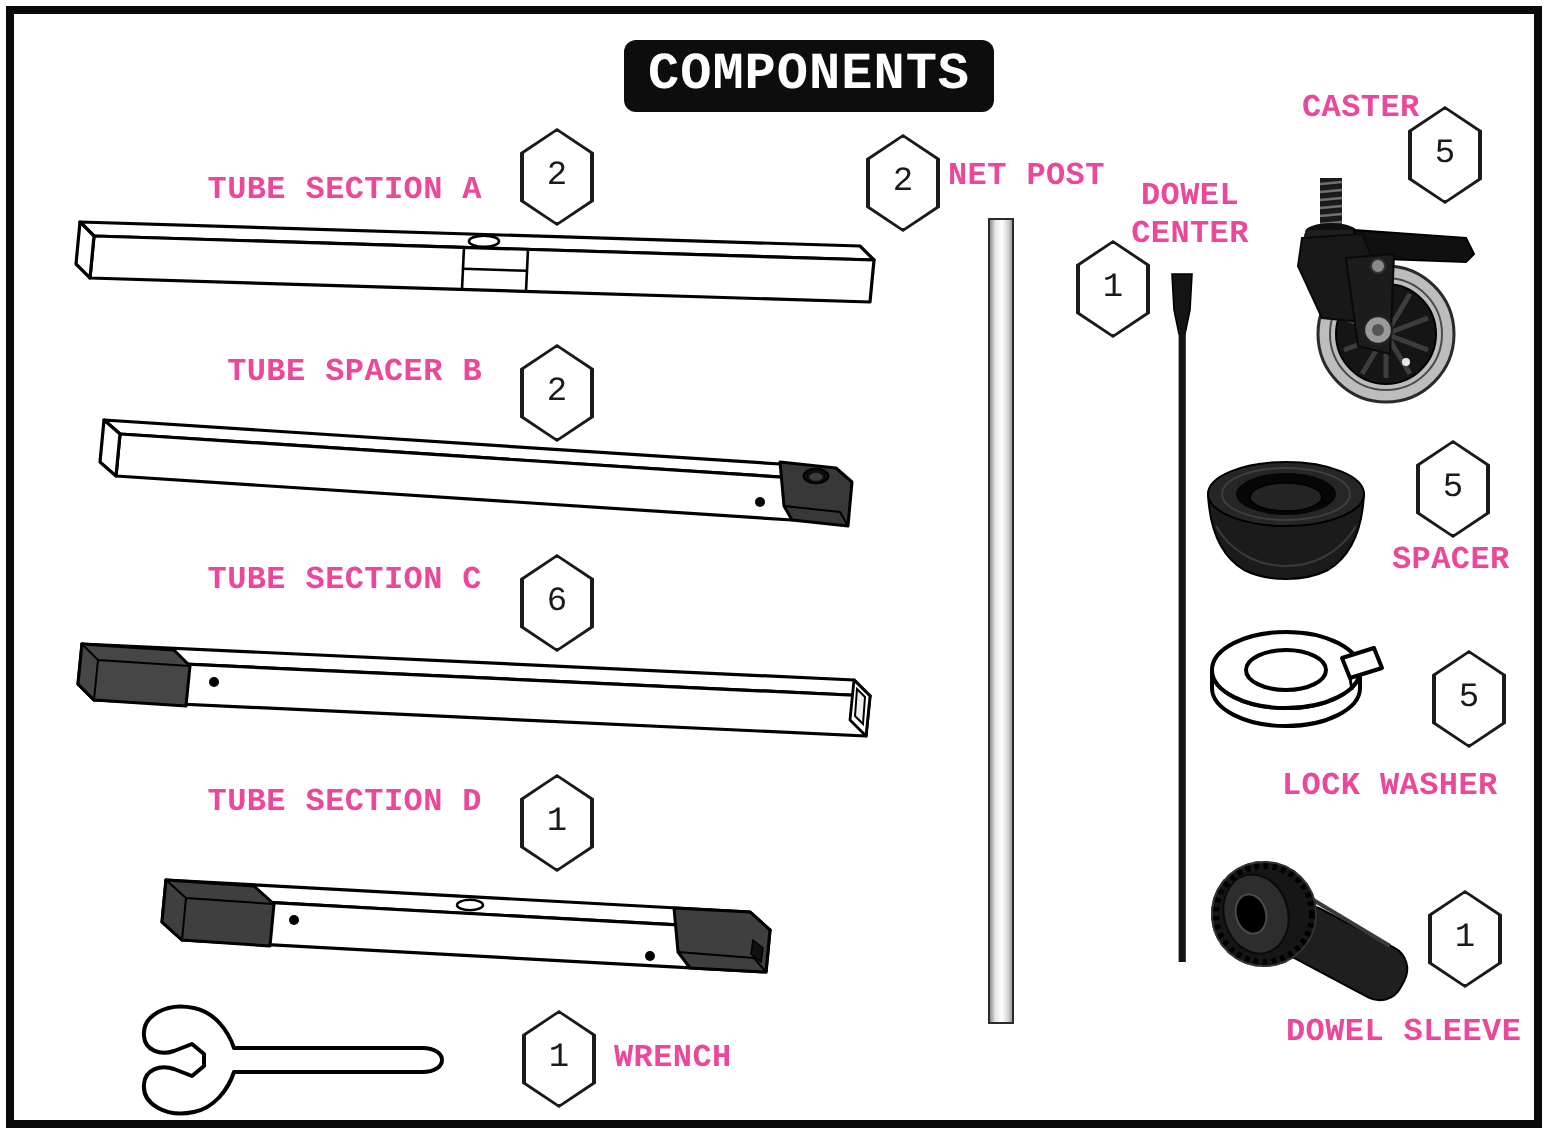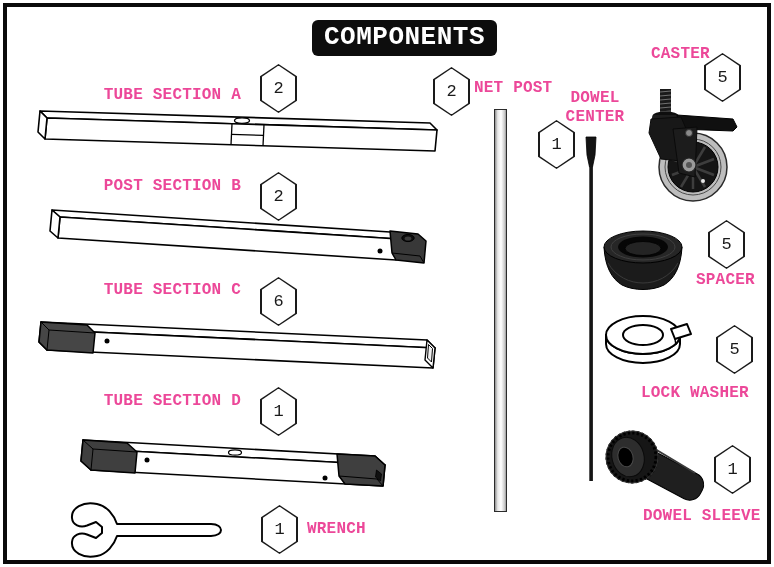"POST SECTION B" div.label { text: POST SECTION -> TUBE SPACER }
